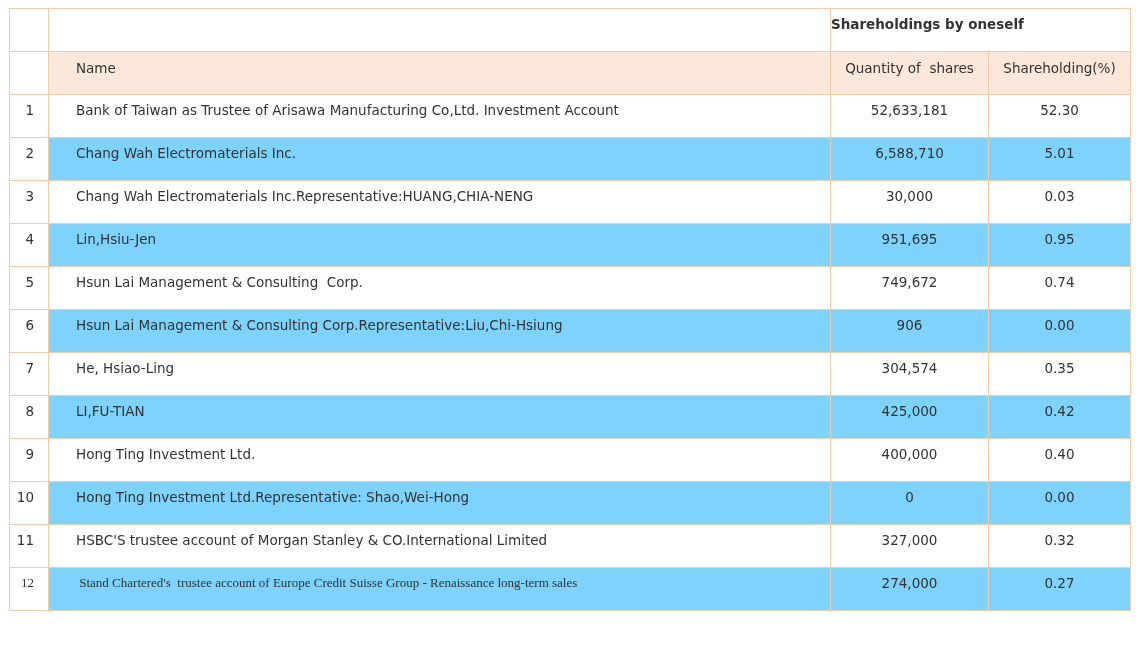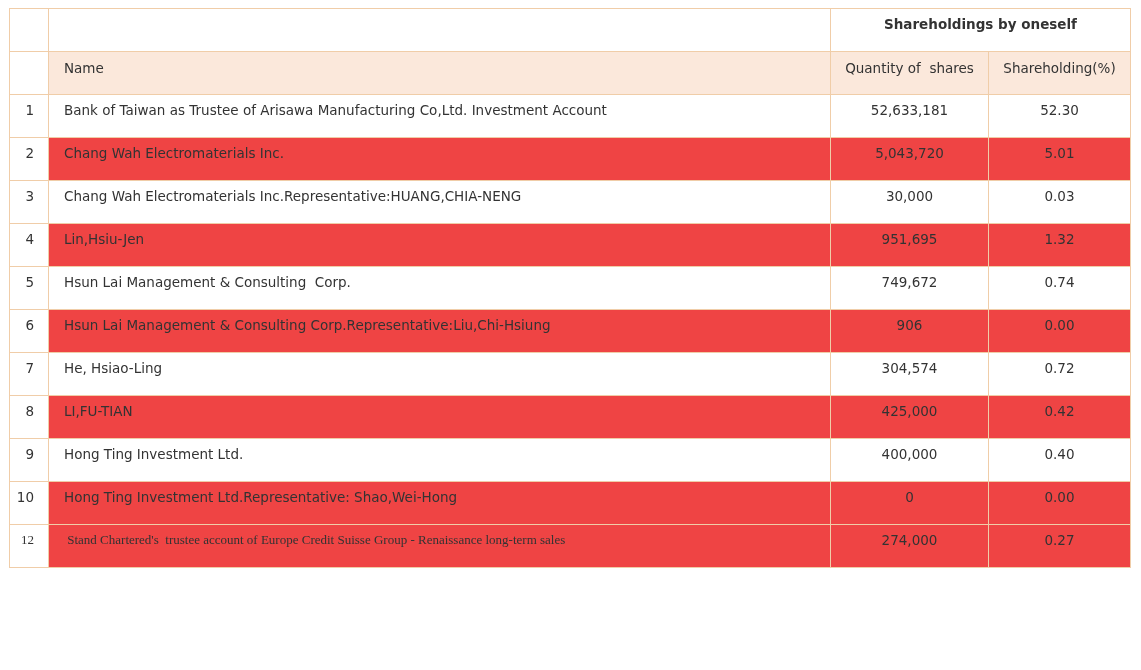"Shareholdings by oneself" td.group { text-align: center -> none }
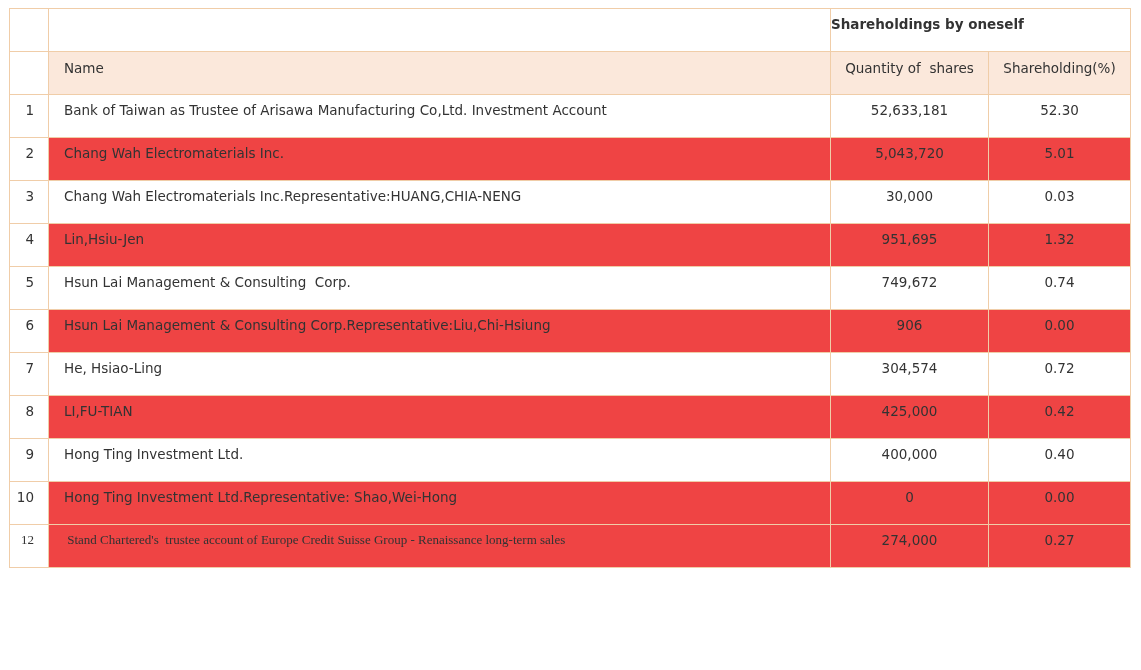"Name" td.name .cell { margin-left: none -> 12px }
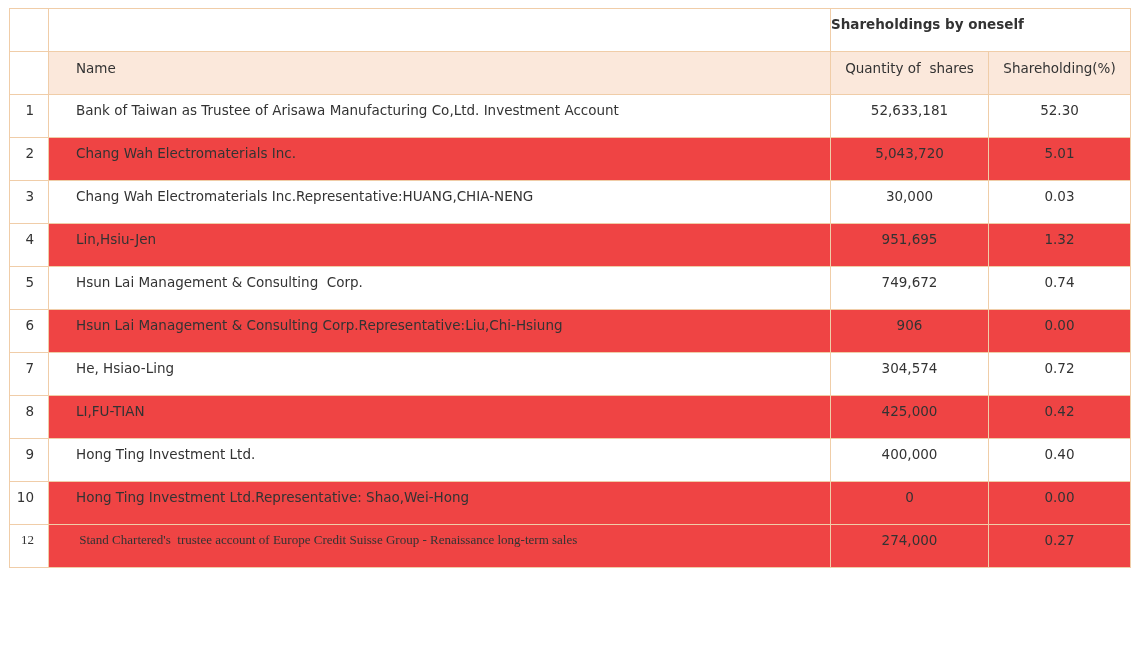"Chang Wah Electromaterials Inc." tr.shade td.name, tr.shade td.qty, tr.shade td.pct { background: #ef4444 -> #7dd3fc }
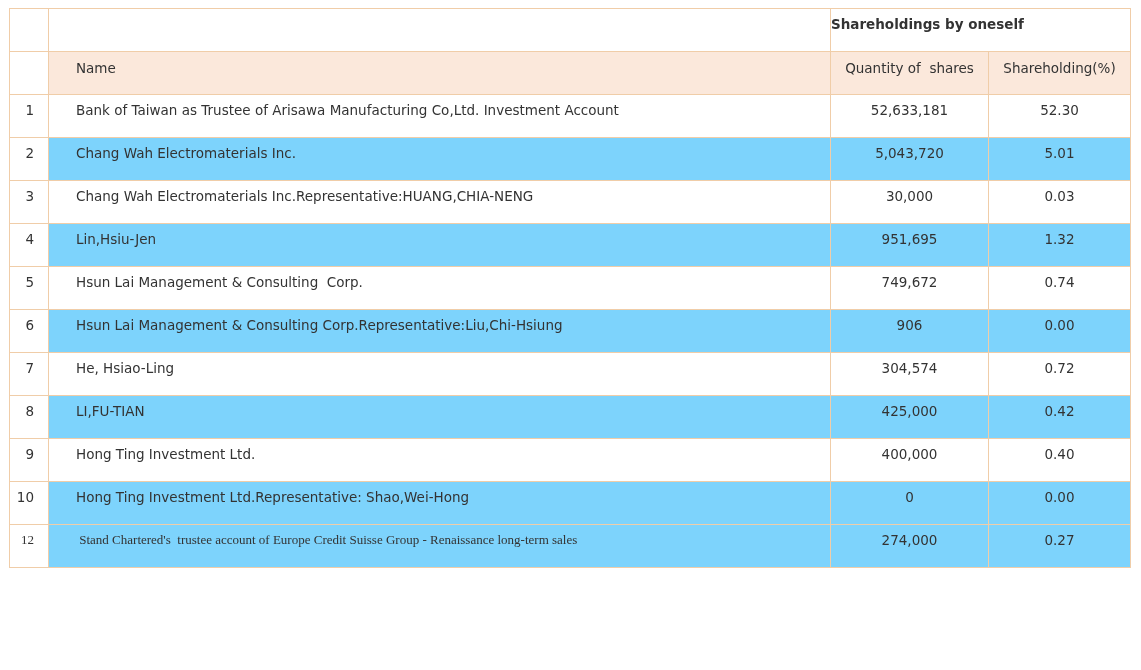"5,043,720" div.cell { text: 5,043,720 -> 6,588,710 }
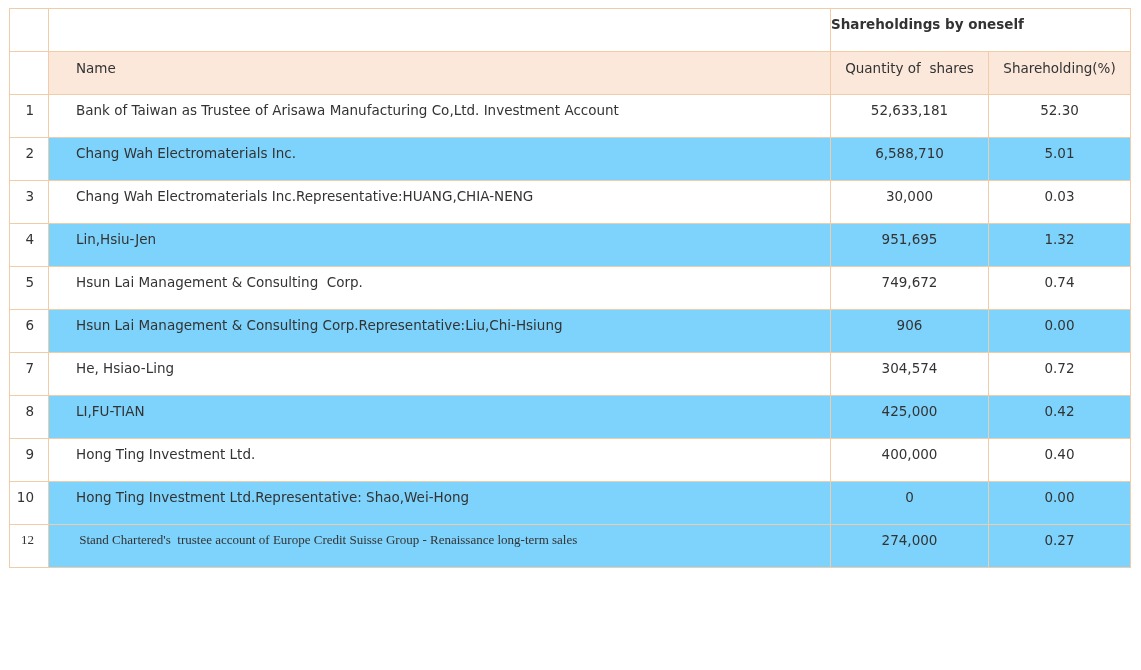"1.32" div.cell { text: 1.32 -> 0.95 }
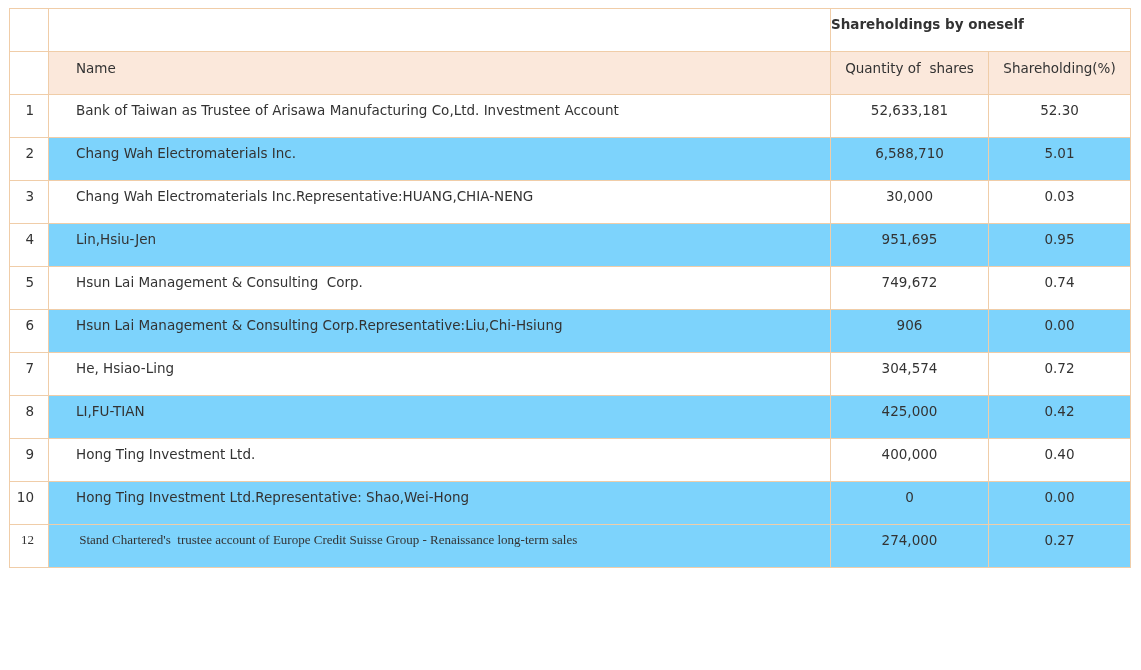"0.72" div.cell { text: 0.72 -> 0.35 }
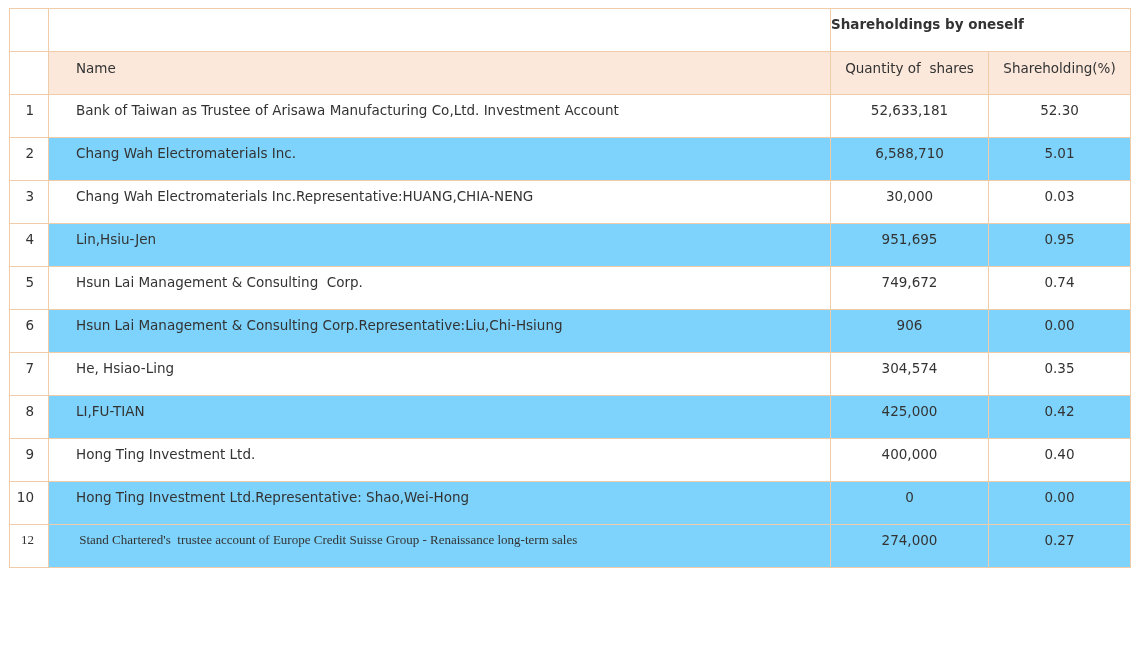"11" tr { html: none -> <tr> <td> <div>11</div> </td> <td> <div>HSBC'S trustee account of Morgan Stanley &amp; CO.International Limited</div> </td> <td> <div>327,000</div> </td> <td> <div>0.32</div> </td> </tr> }
